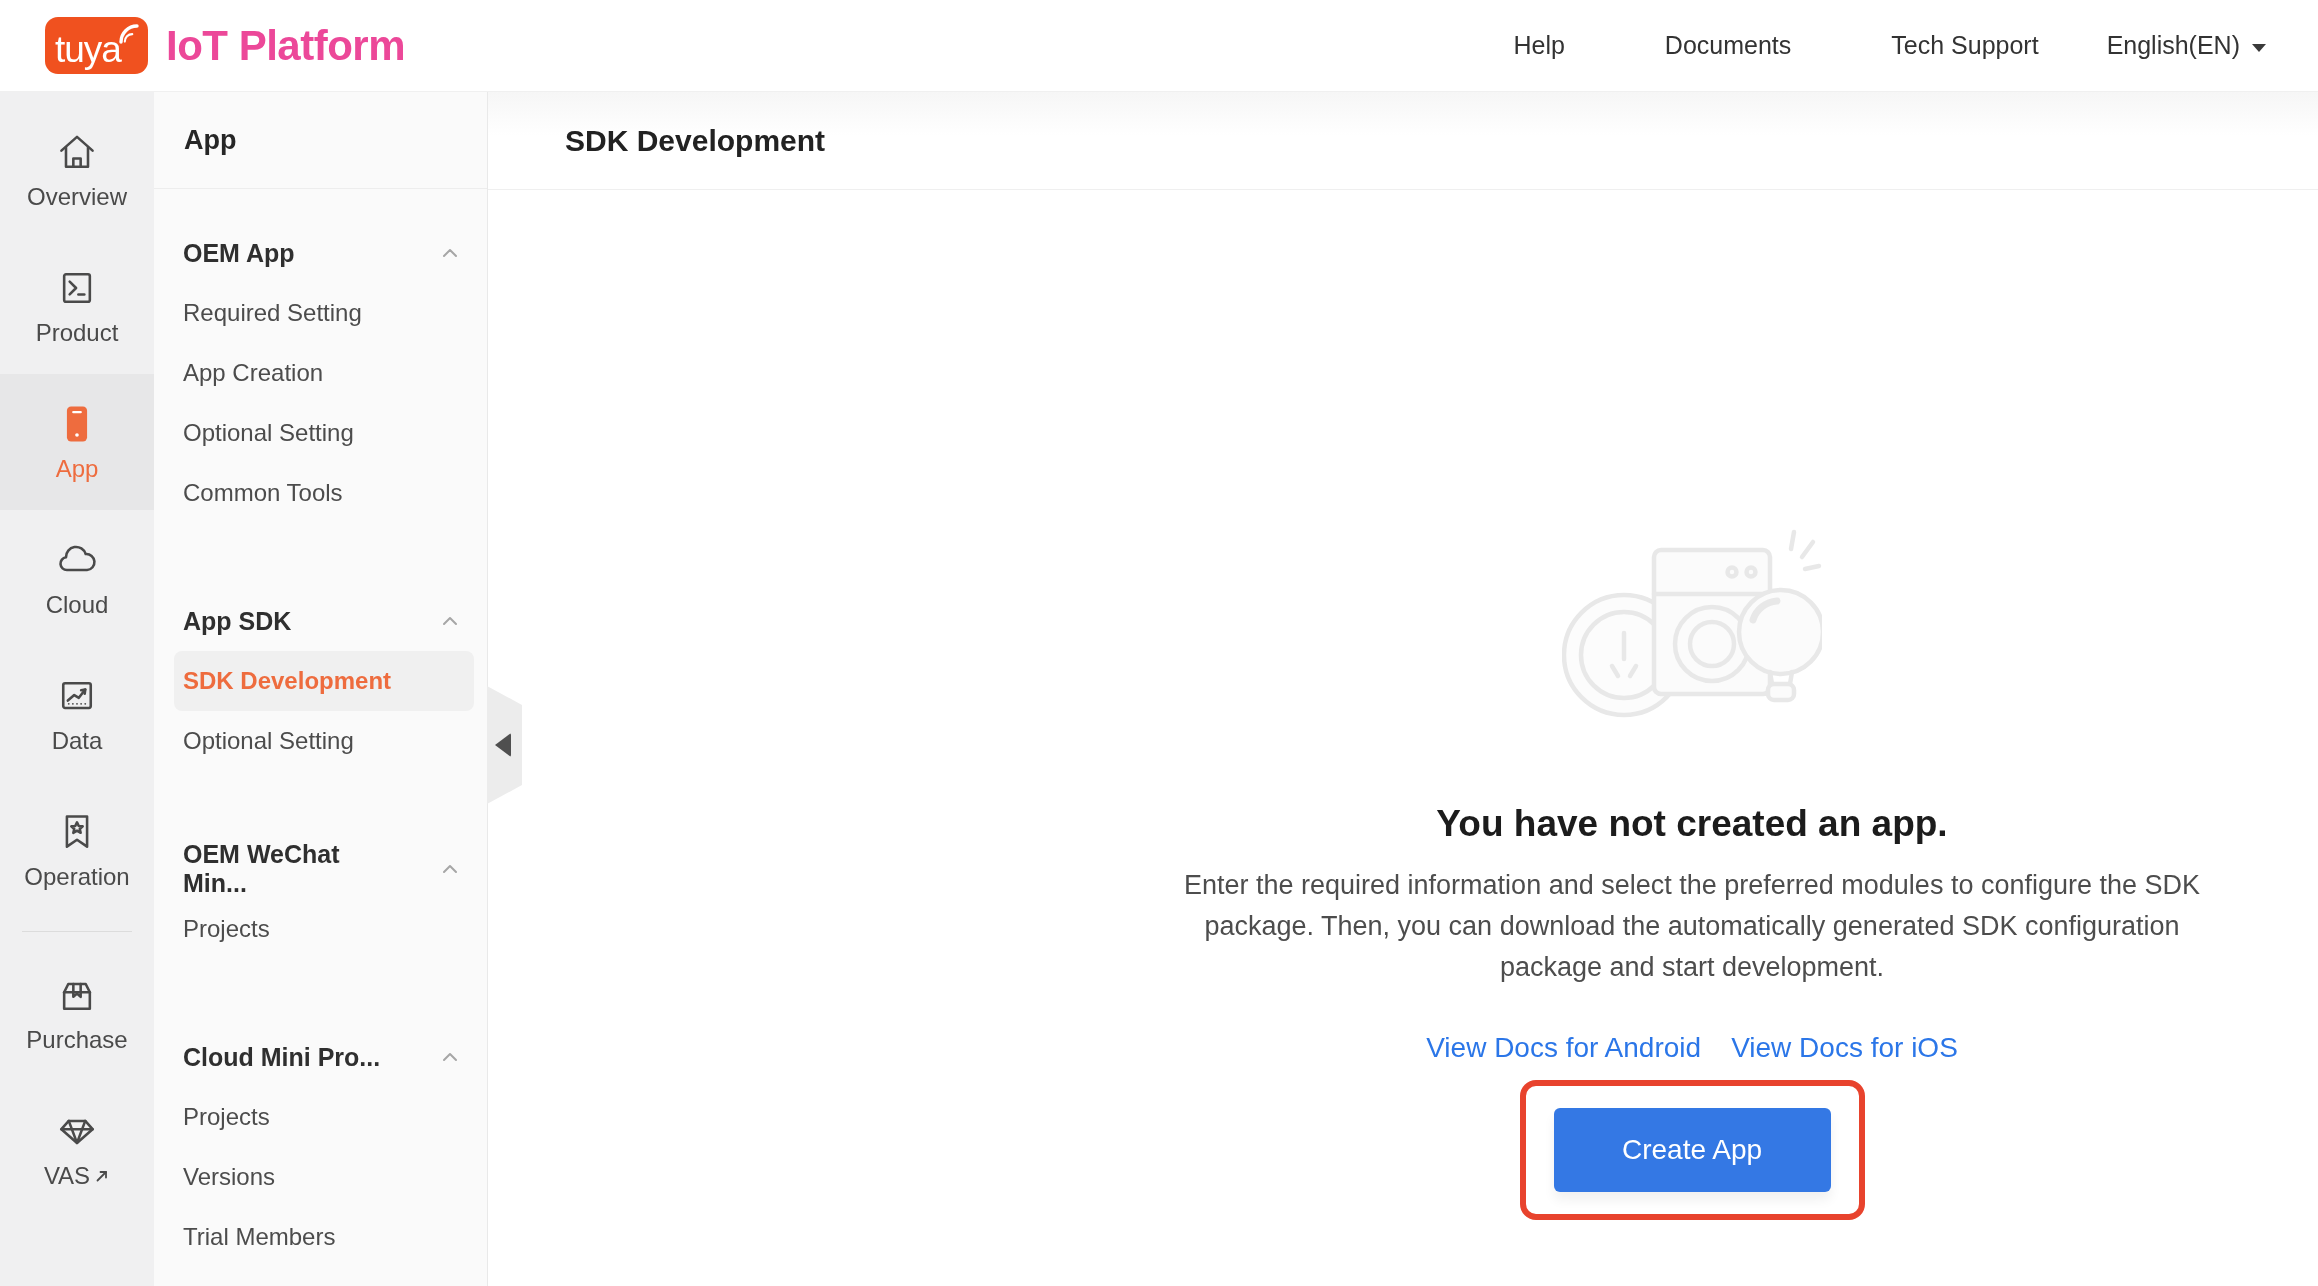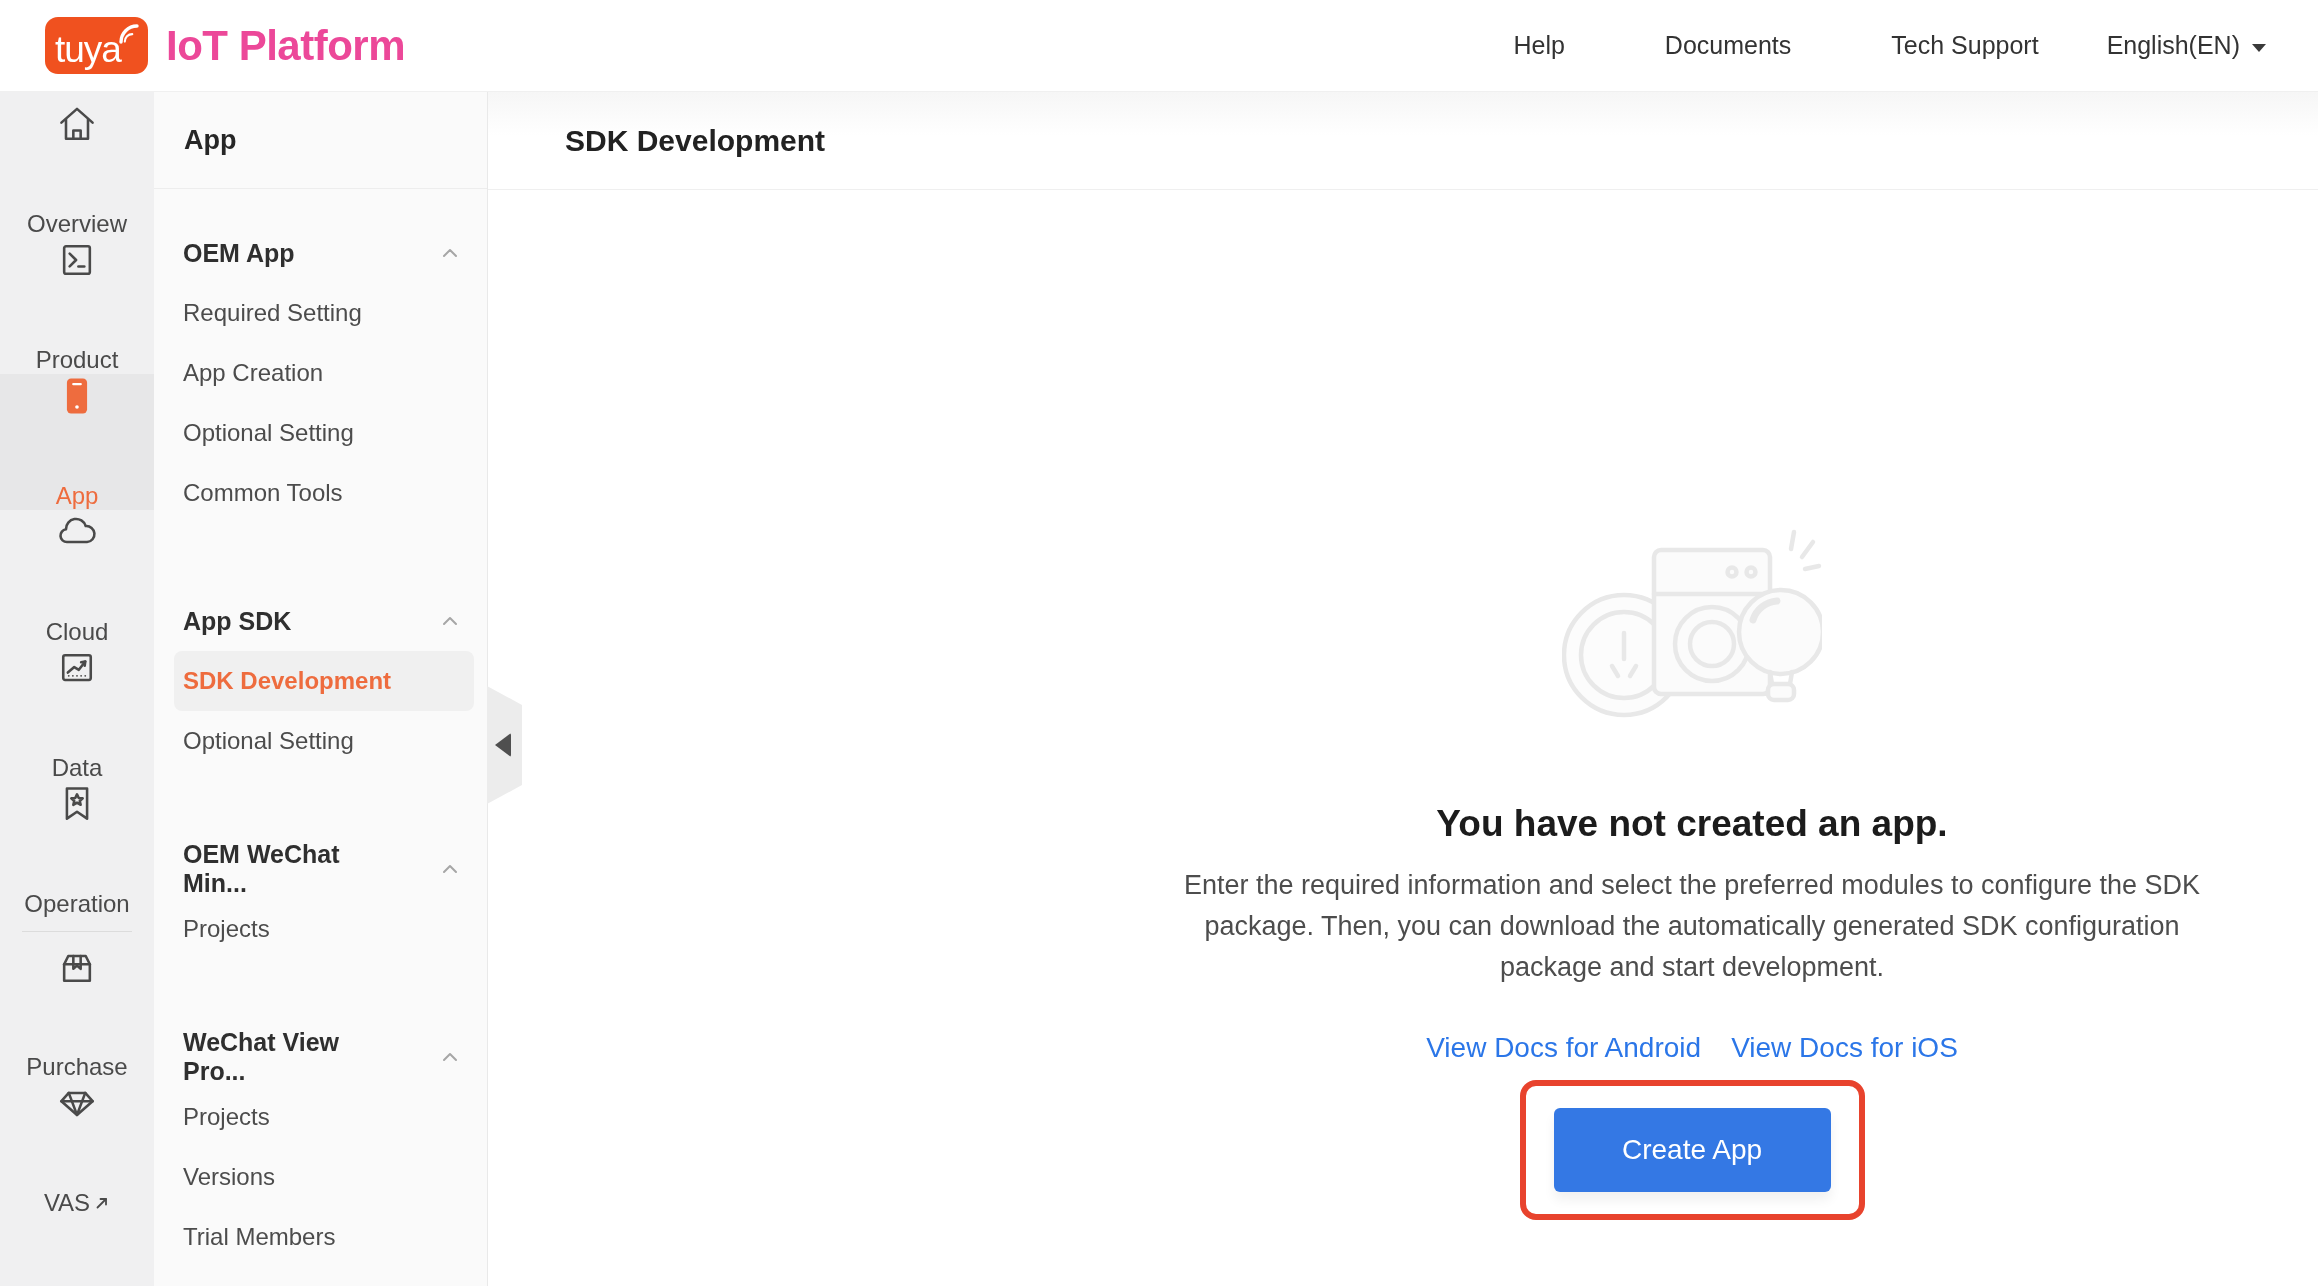"Overview" .rail-item { justify-content: space-between -> center }
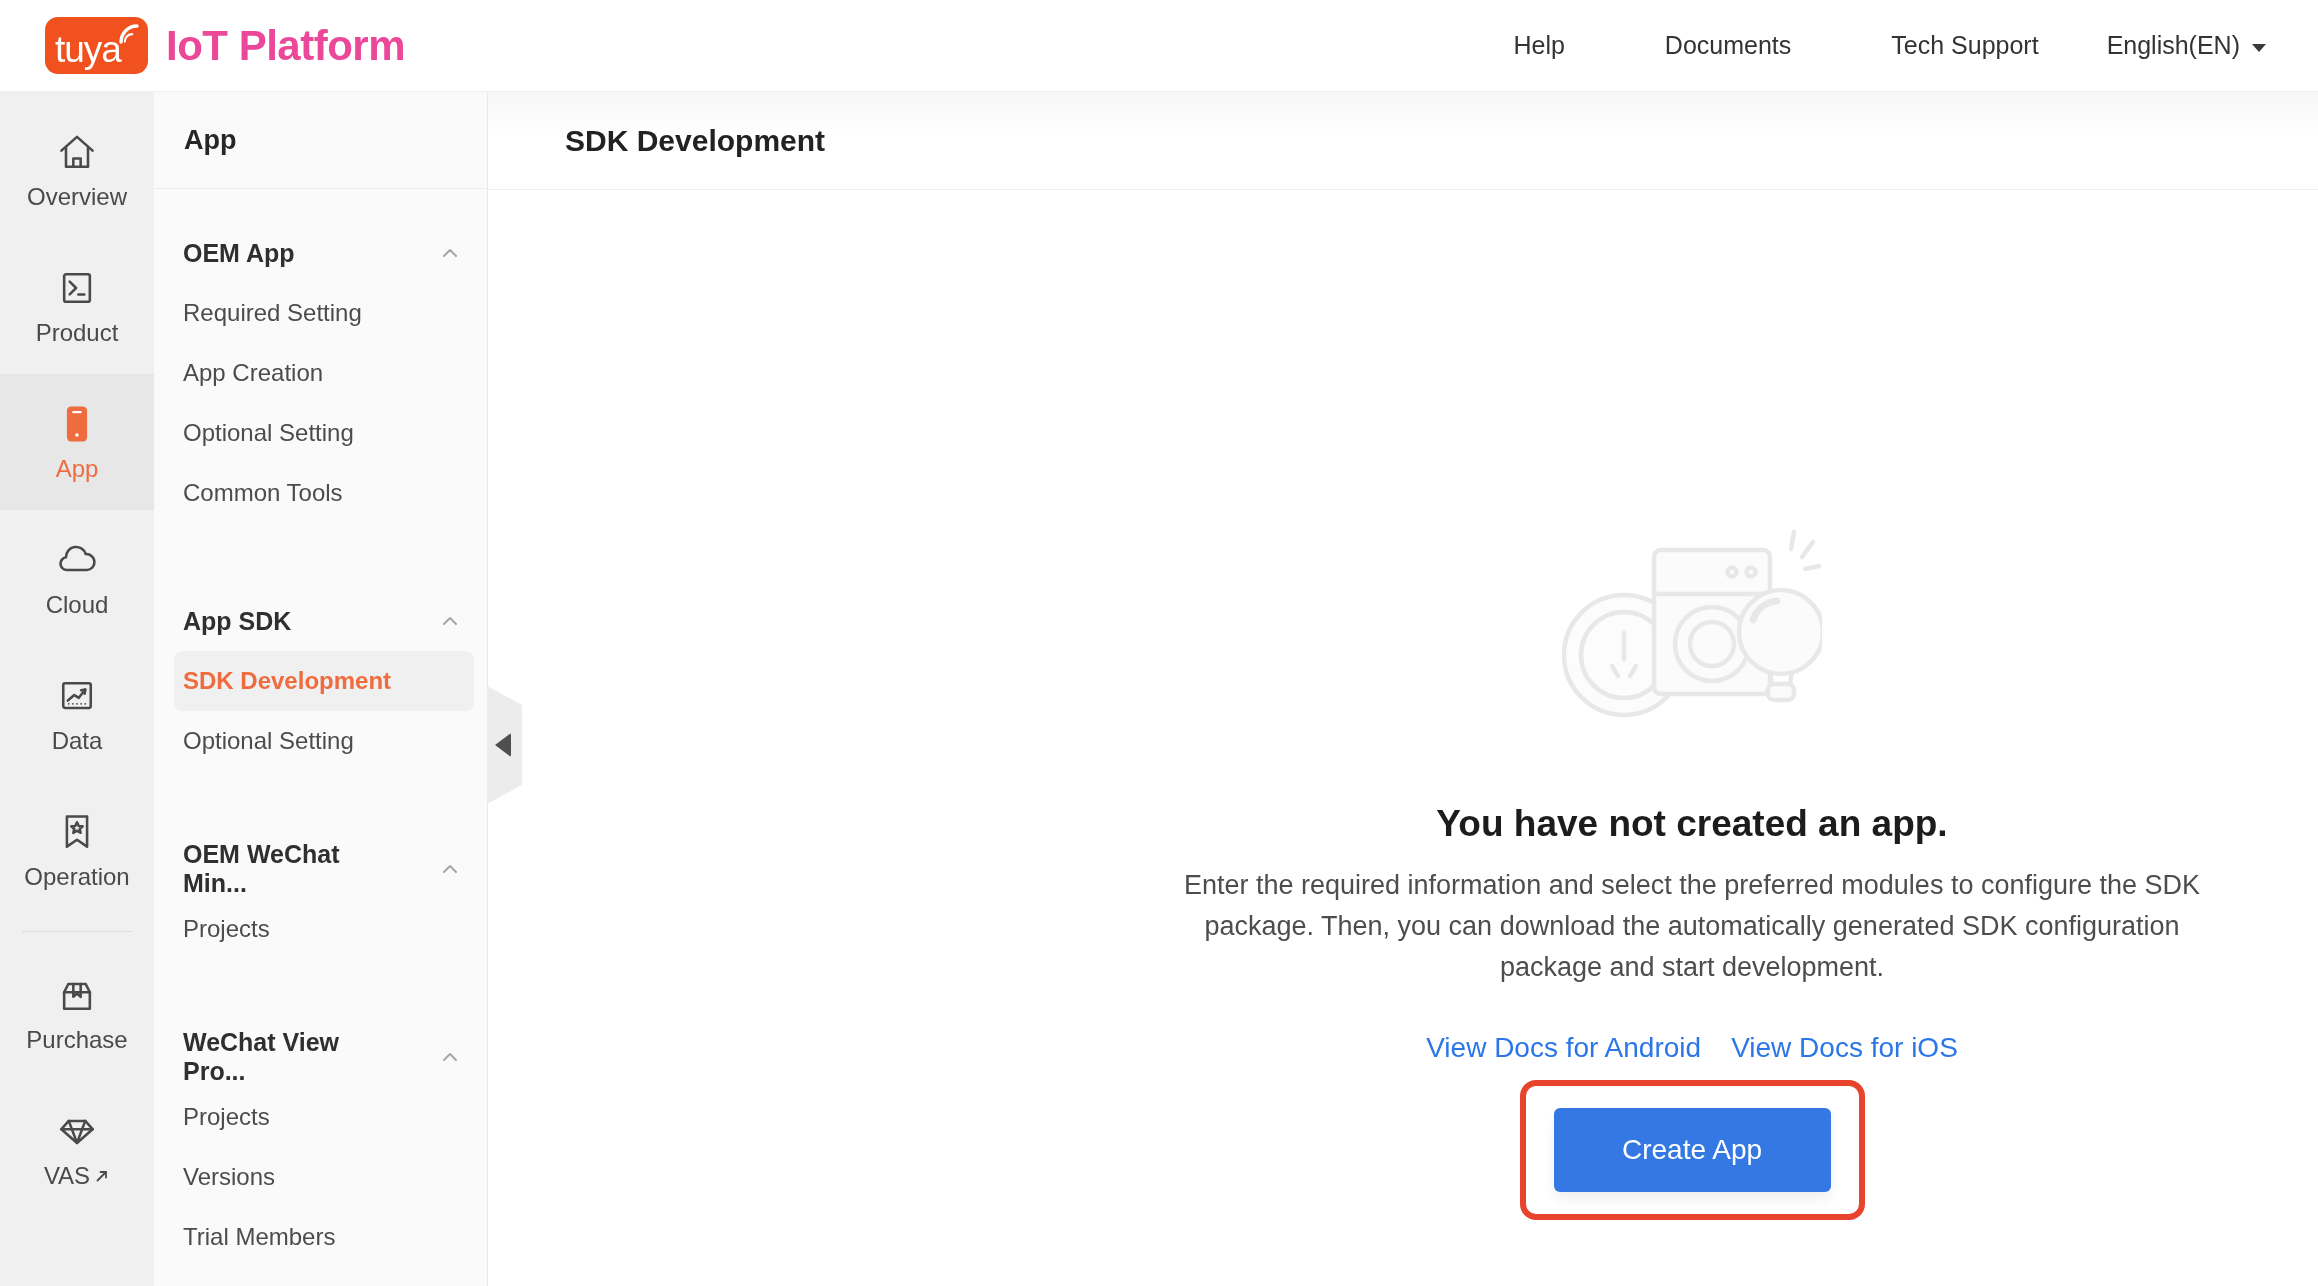"WeChat View Pro..." span { text: WeChat View -> Cloud Mini }
